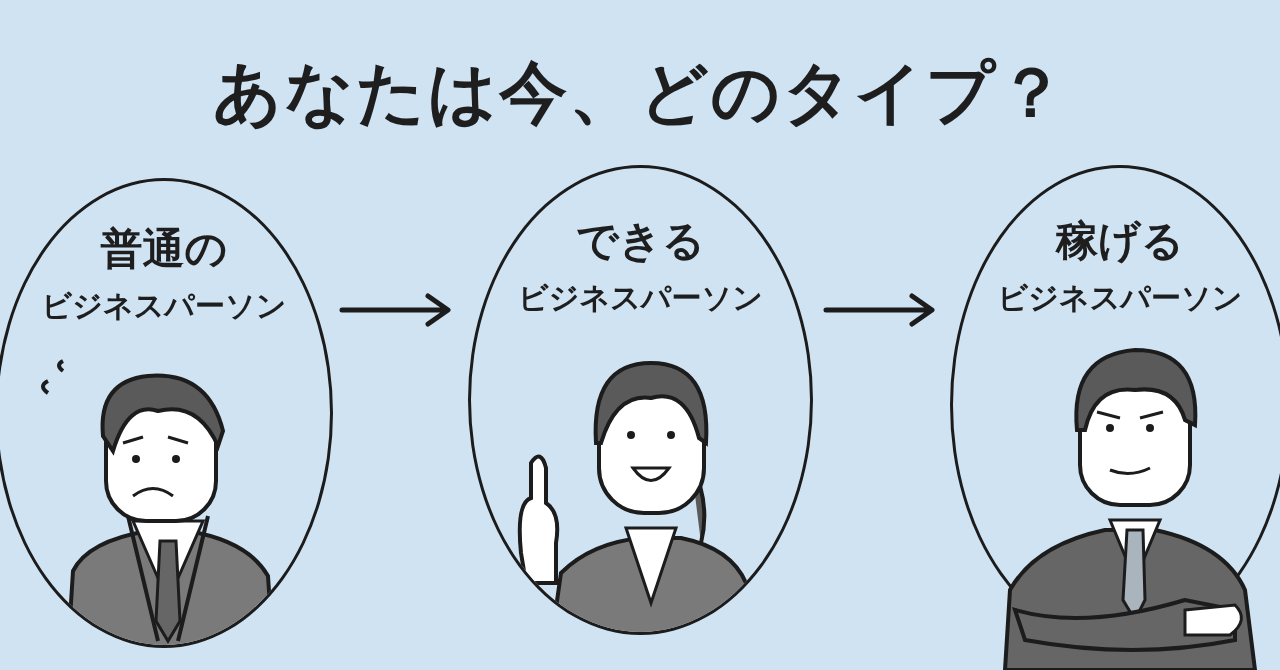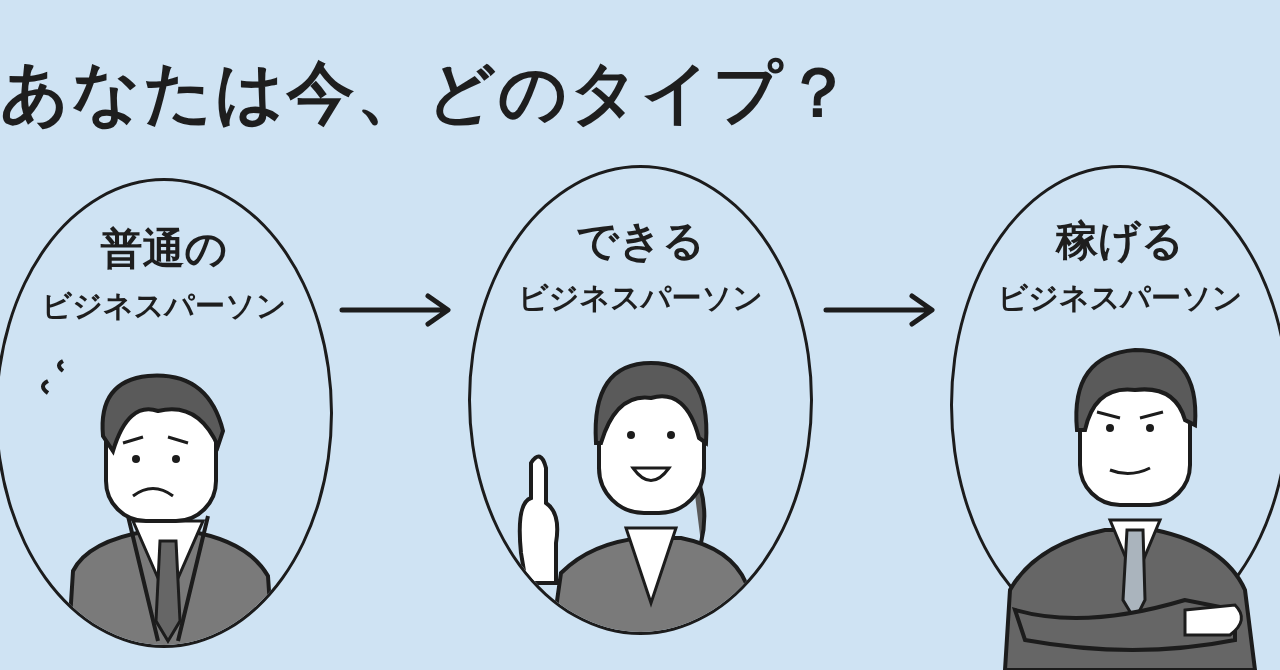"あなたは今、どのタイプ？" .title { text-align: none -> center }
